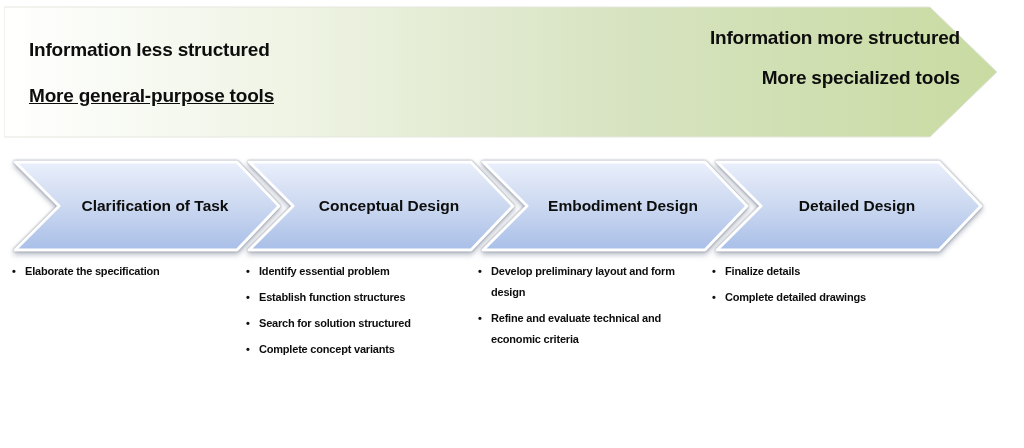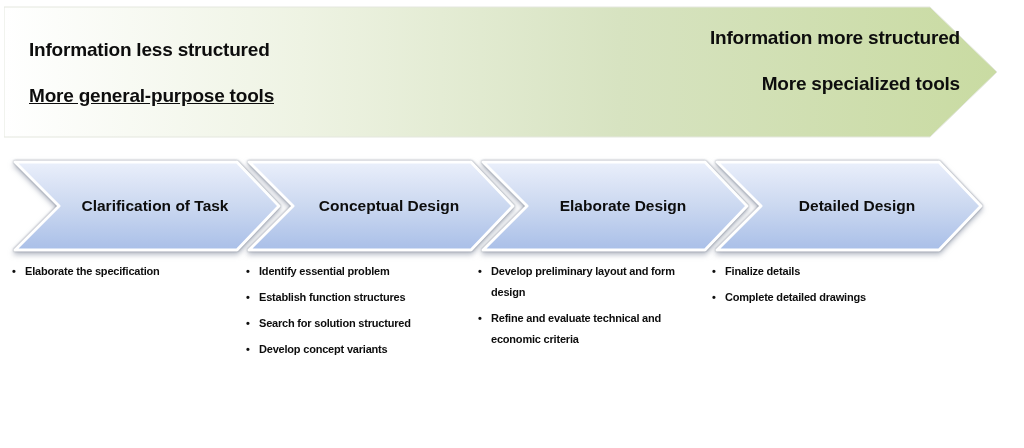"More specialized tools" .ar2 { top: 67px -> 61px }
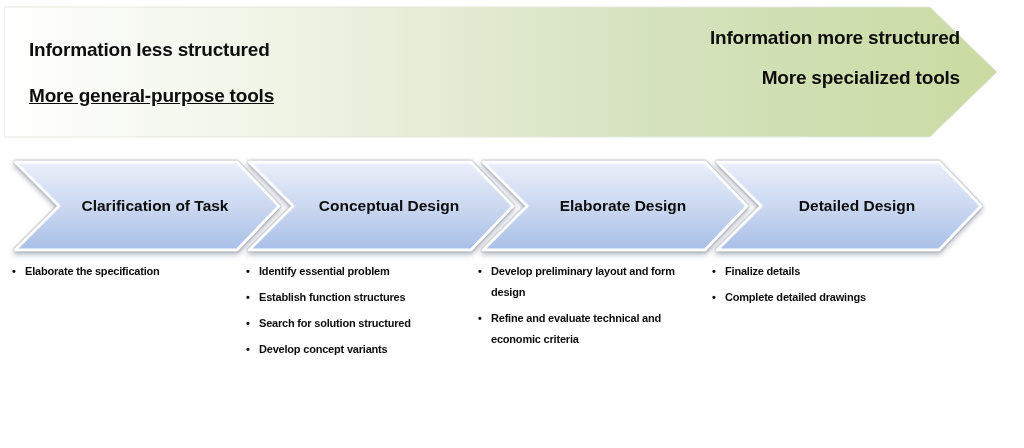"Elaborate Design" div.stage-label { text: Elaborate -> Embodiment }
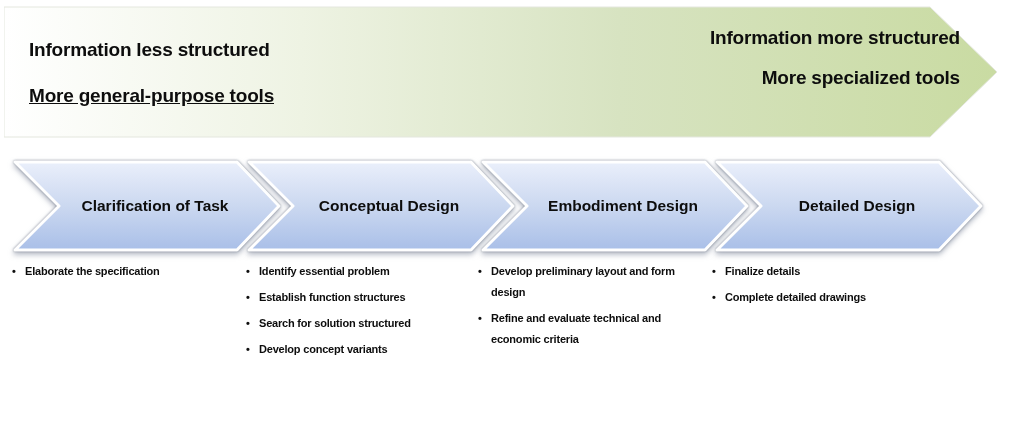"Develop concept variants" li { text: Develop -> Complete }
